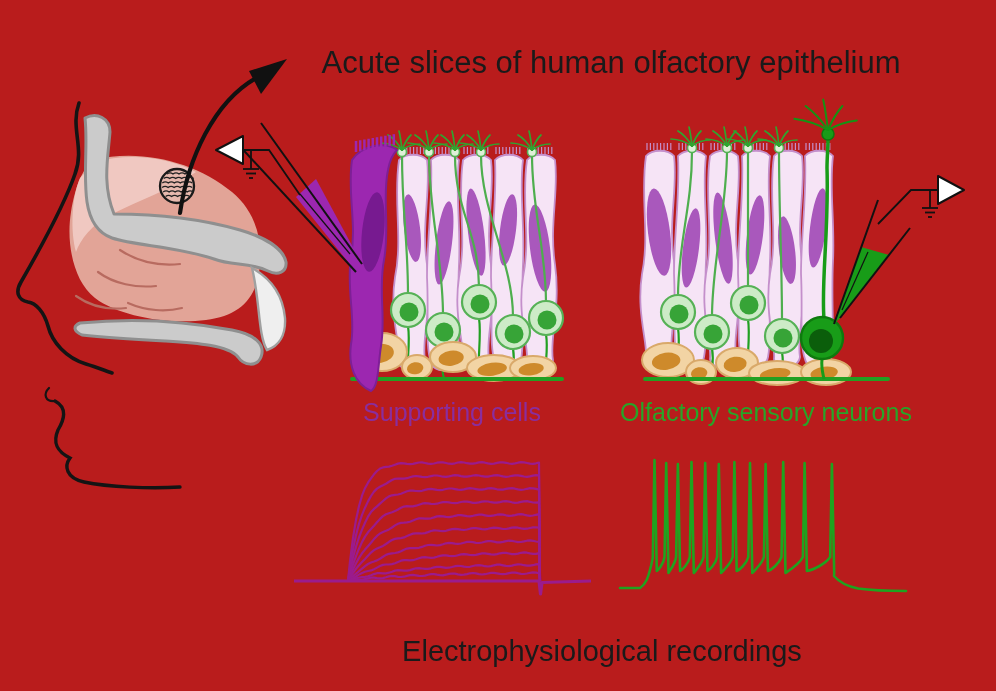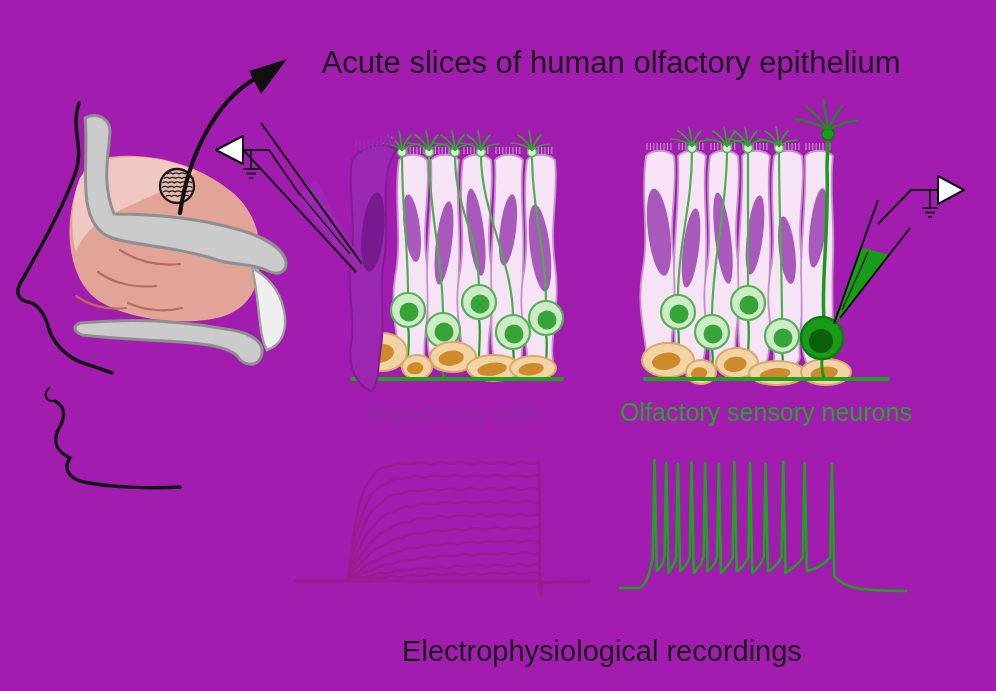"Acute slices of human olfactory" .figure { background: #a21caf -> #b91c1c }
